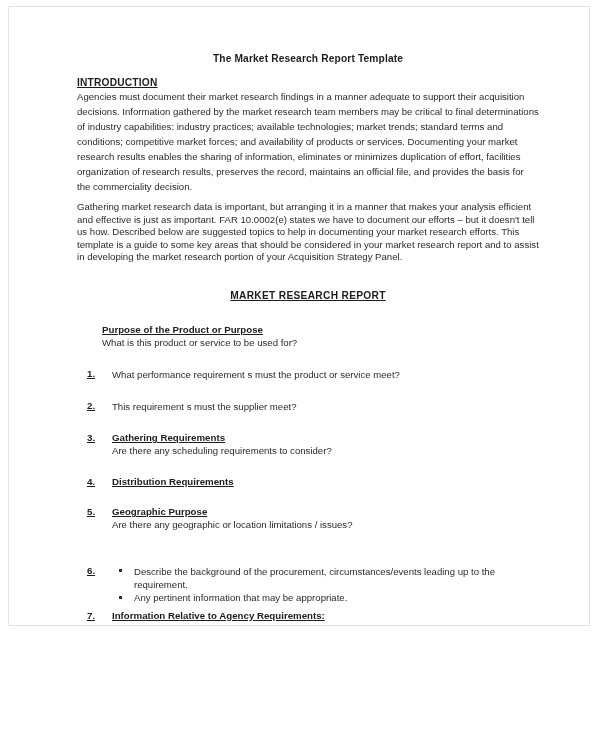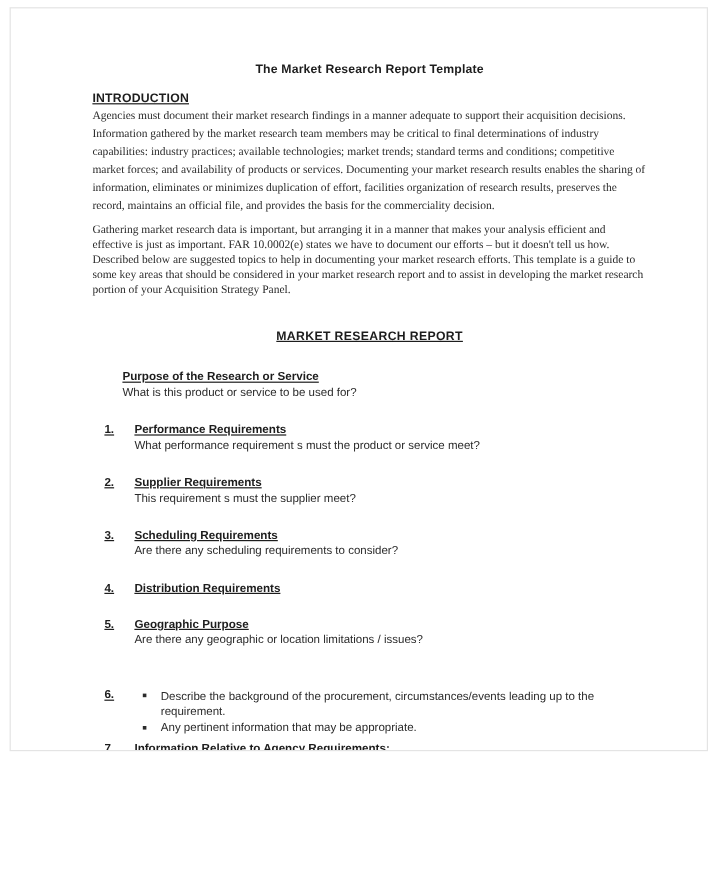"Agencies must document their market" .para { font-family: Liberation Serif, serif -> none }
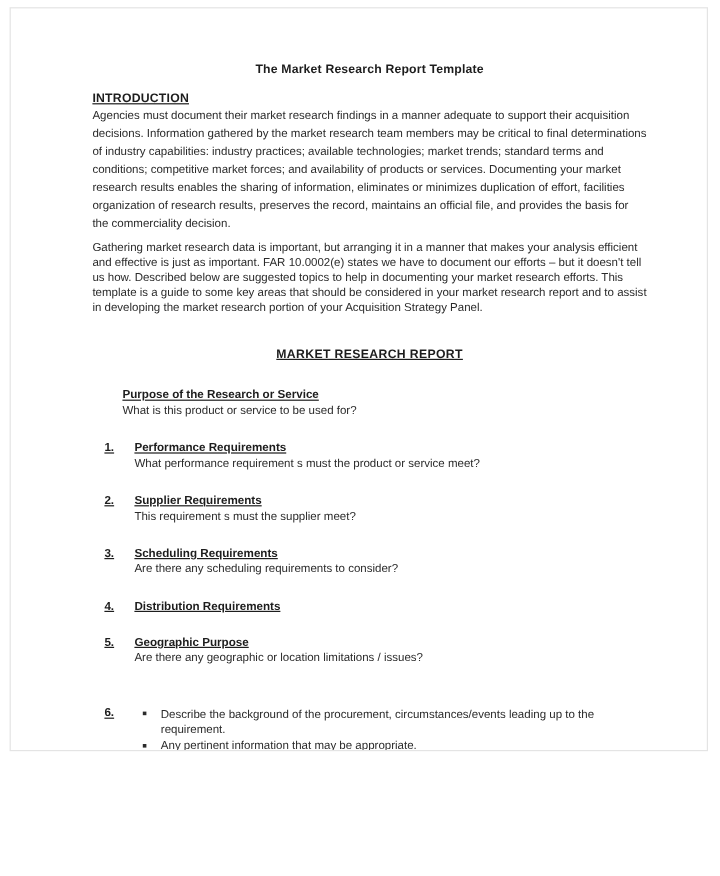"Purpose of the Research or" span { text: Research or Service -> Product or Purpose }
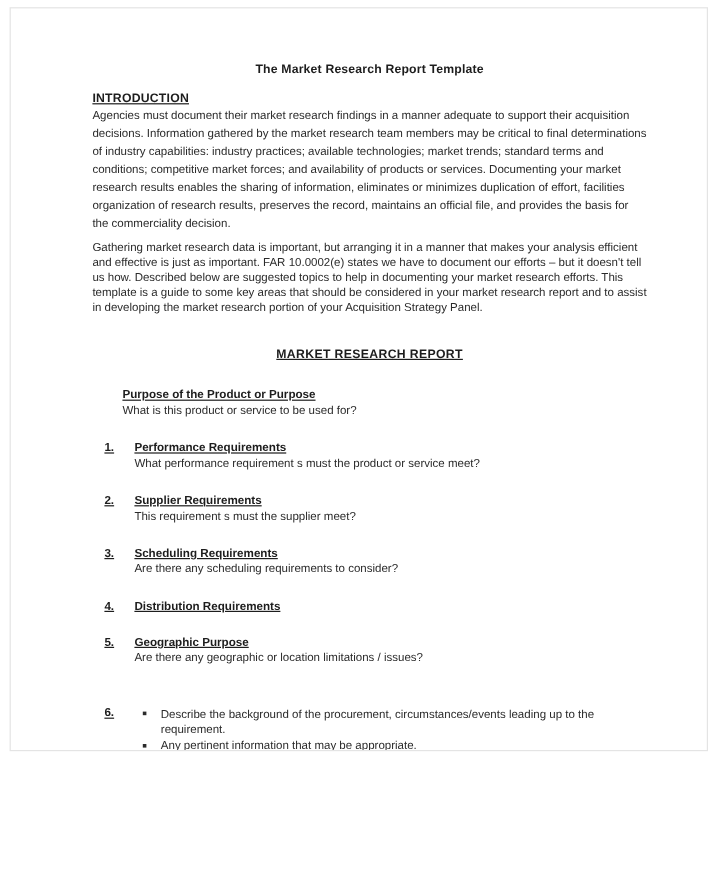"Performance Requirements" div.num-title { html: <div> <span>Performance Requirements </span> </div> -> none }
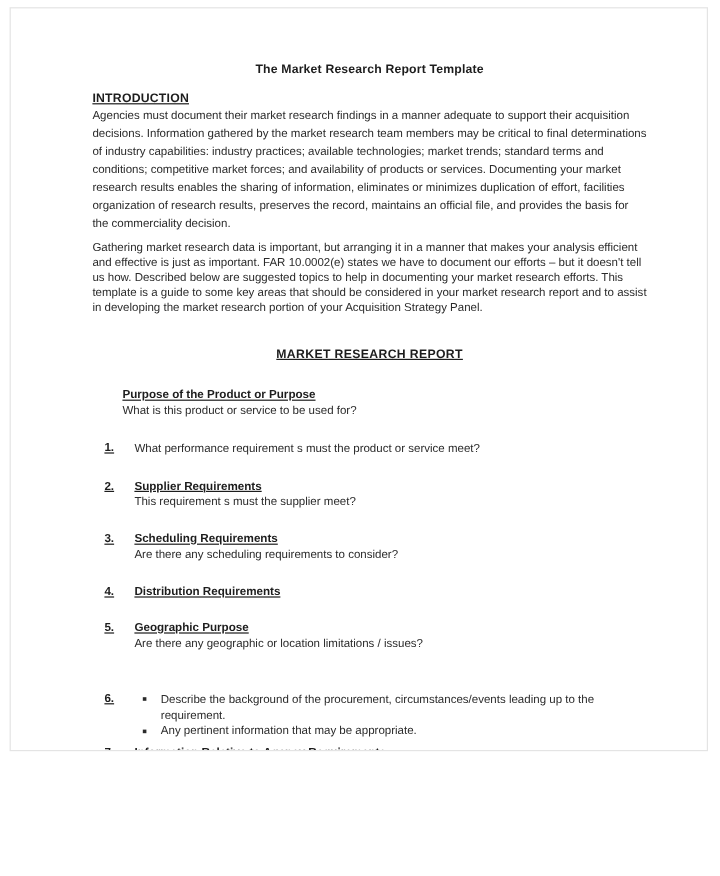"Supplier Requirements" div.num-title { html: <div> <span>Supplier Requirements</span> </div> -> none }
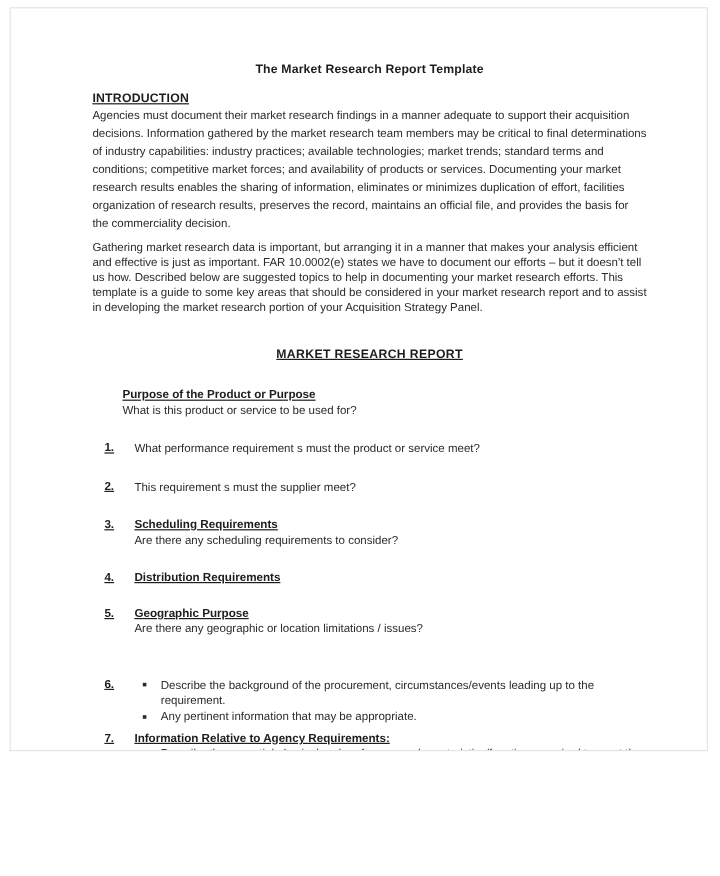"Scheduling Requirements" span { text: Scheduling -> Gathering }
